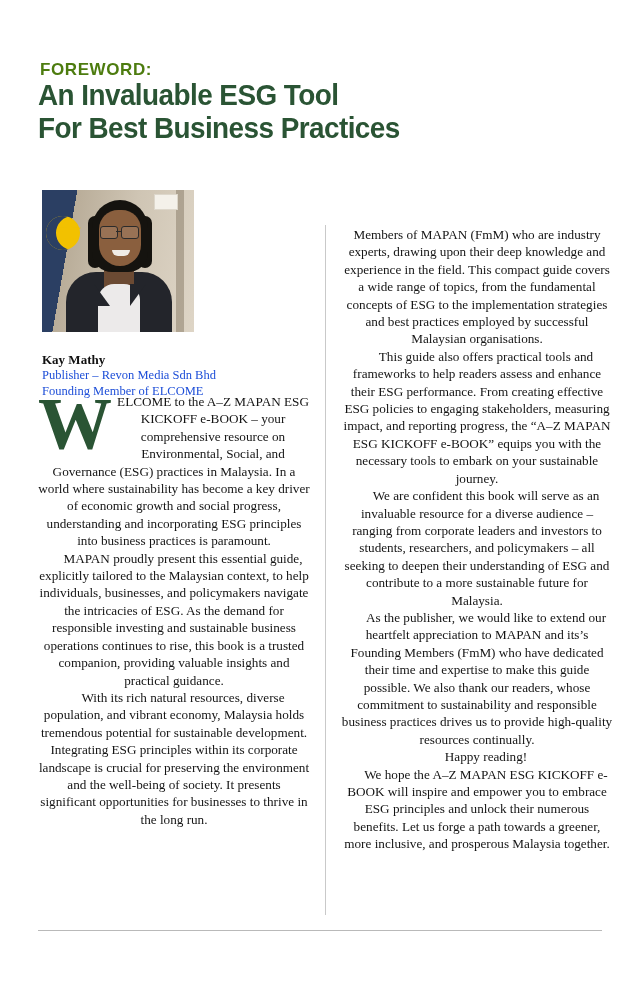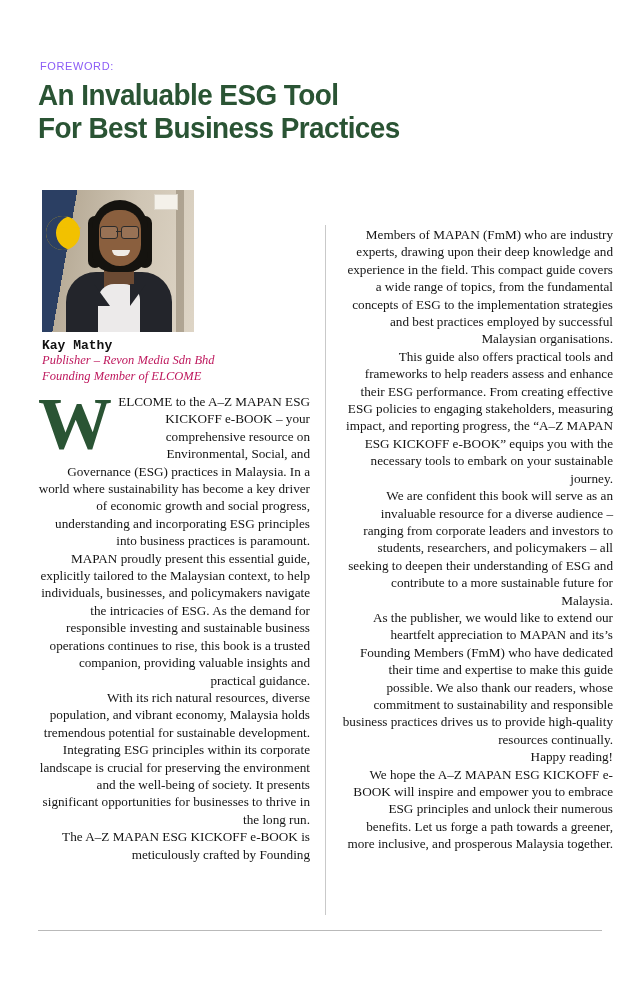"FOREWORD:" .kicker { color: #8b5cf6 -> #4d7c0f; font-size: 11px -> 17px; font-weight: normal -> bold }
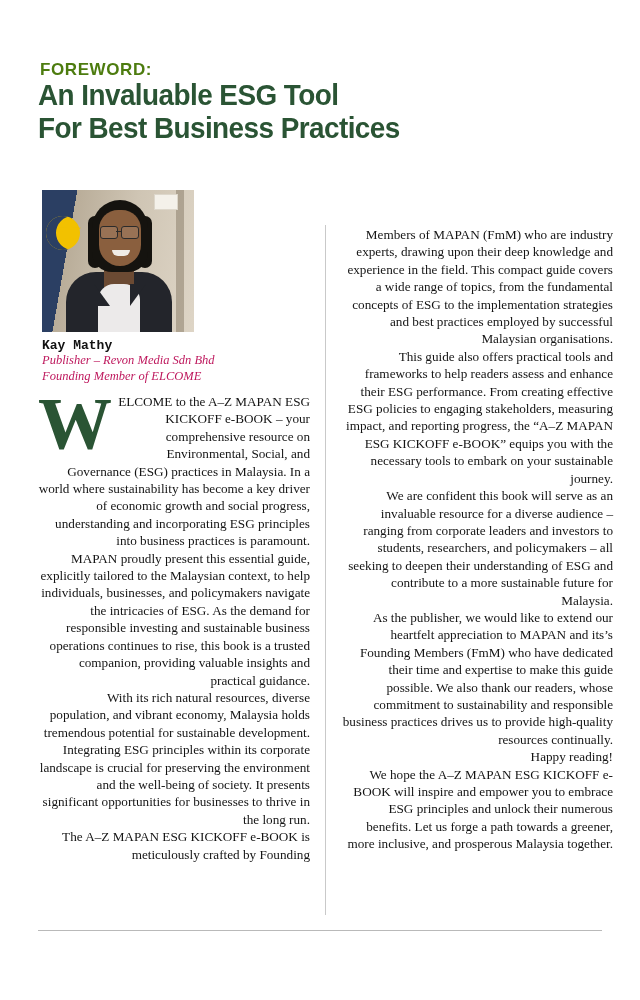"Members of MAPAN (FmM) who" .col { text-align: right -> center }
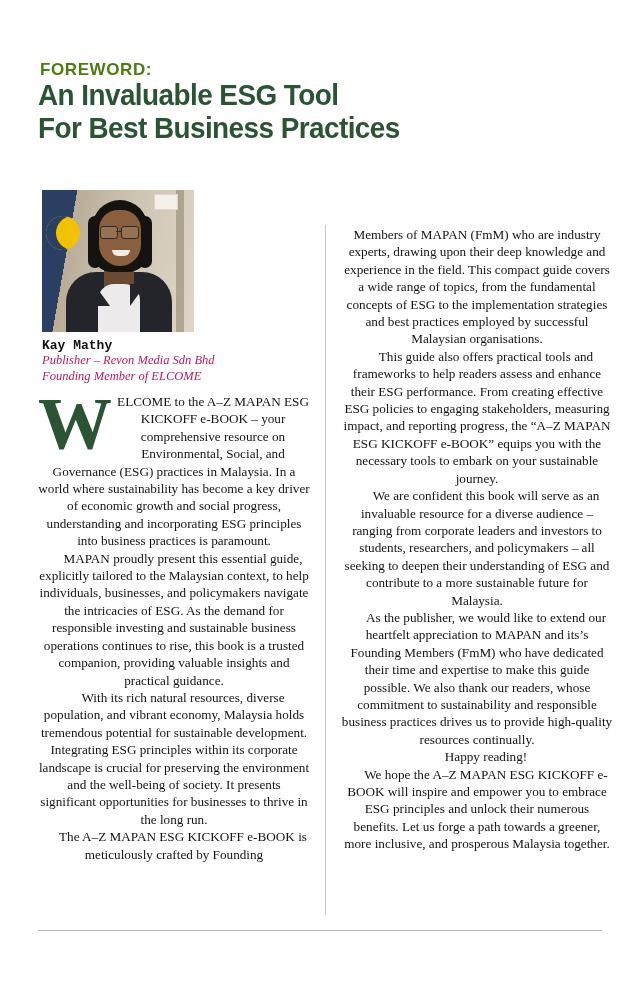"Kay Mathy" .author-name { font-family: Liberation Mono, monospace -> Liberation Serif, serif; margin-top: 6px -> 20px }
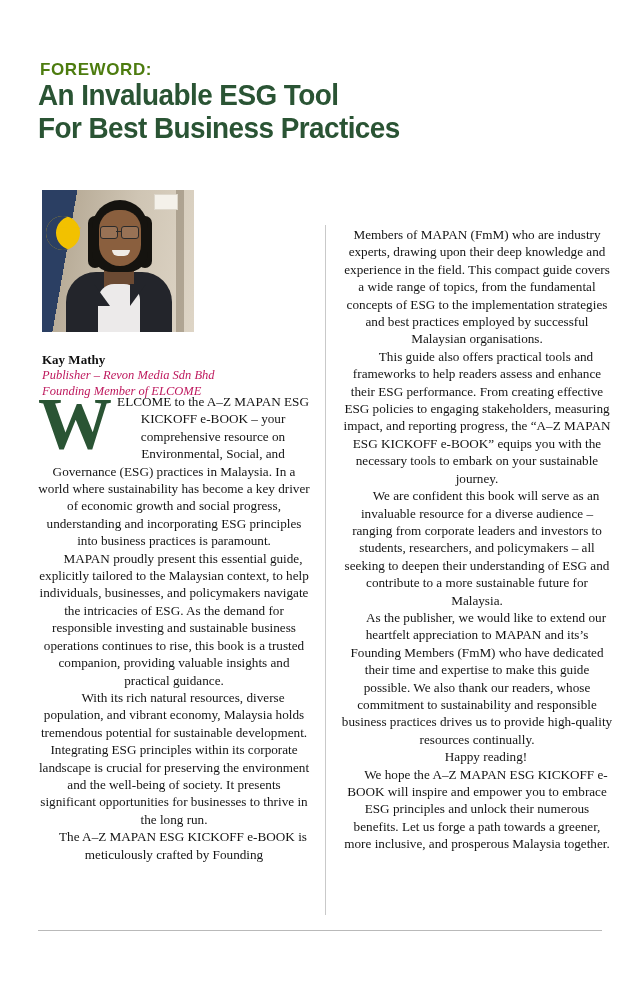"Publisher – Revon Media Sdn" .author-role { color: #be185d -> #1d4ed8; font-style: italic -> none }
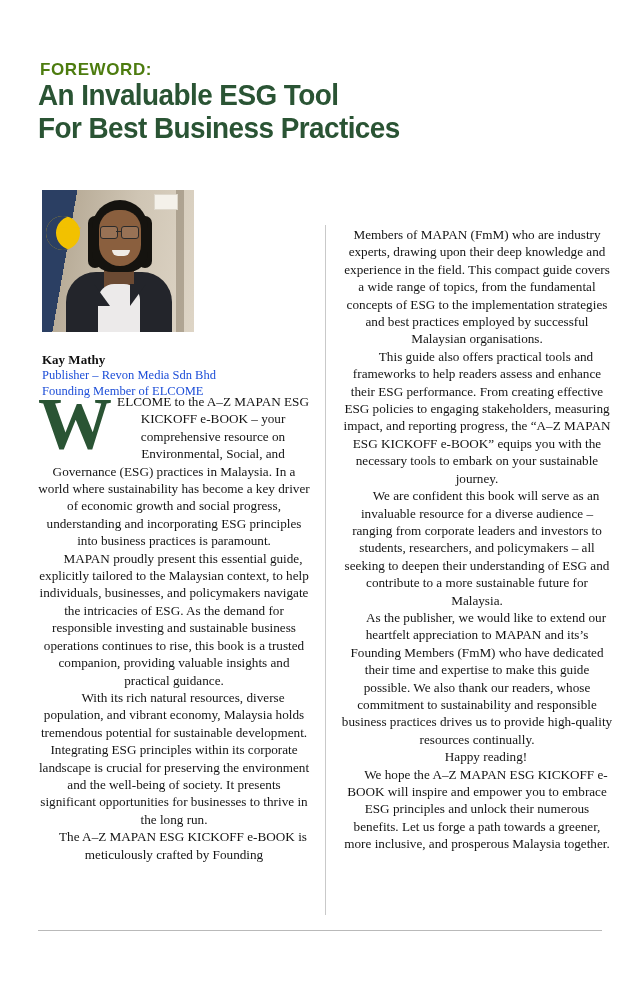"The A–Z MAPAN ESG KICKOFF" p.indent { html: <p>The A–Z MAPAN ESG KICKOFF e-BOOK is meticulously crafted by Founding</p> -> none }
